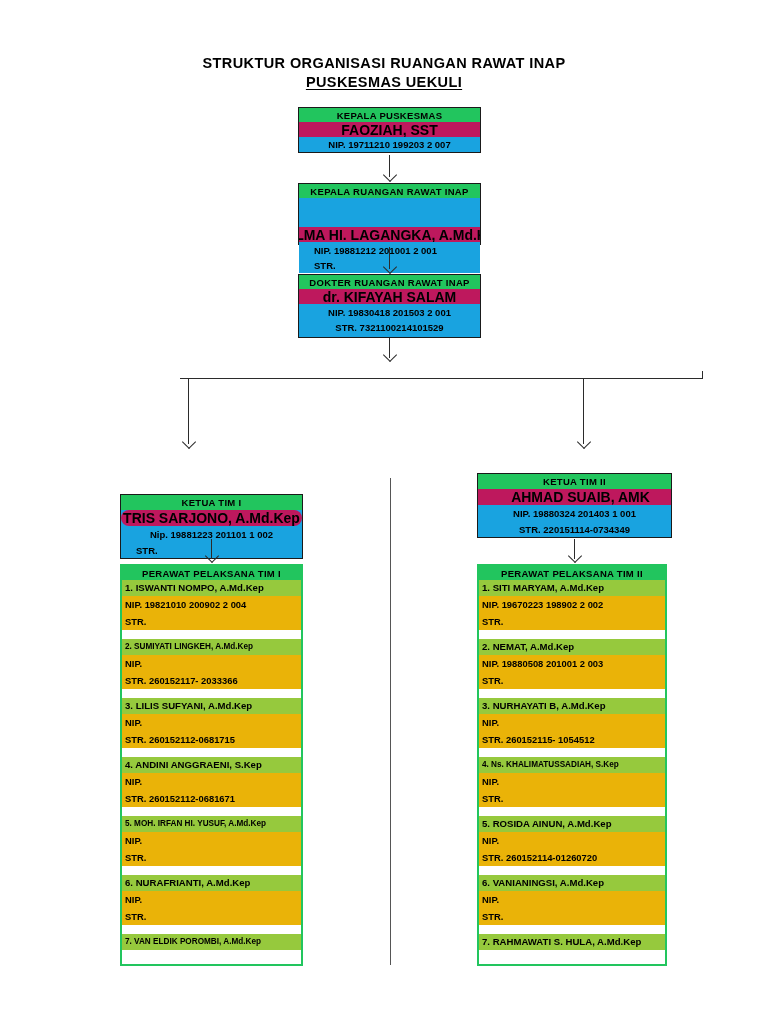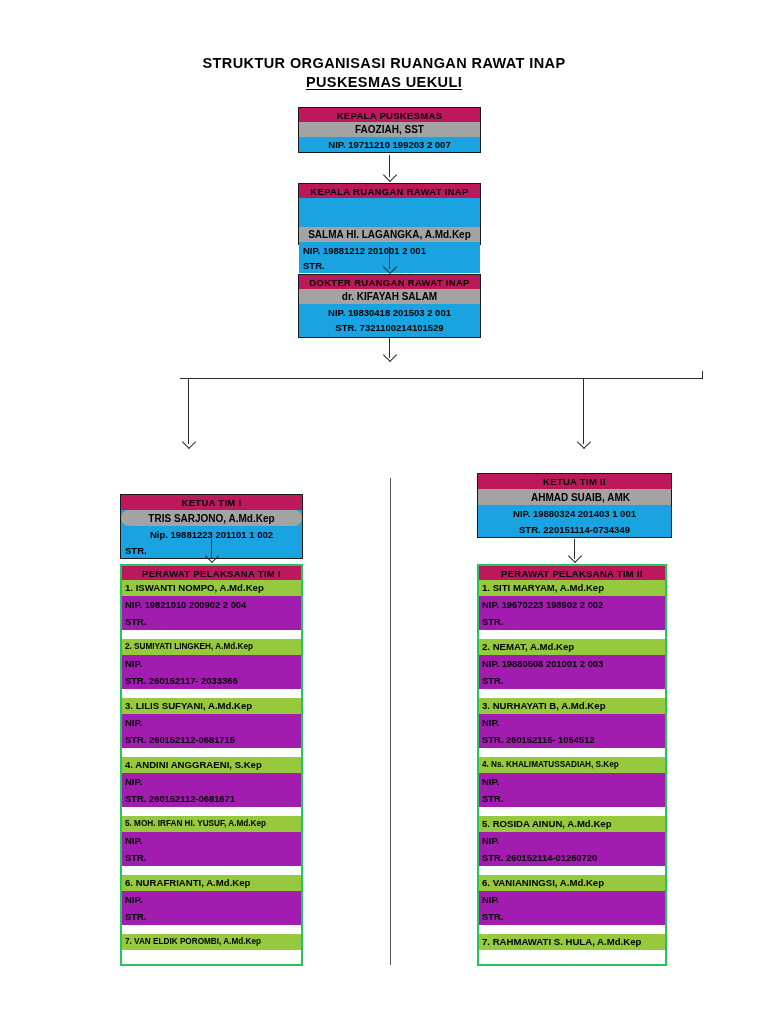"KEPALA PUSKESMAS" .row.hdr { background: #be185d -> #22c55e }
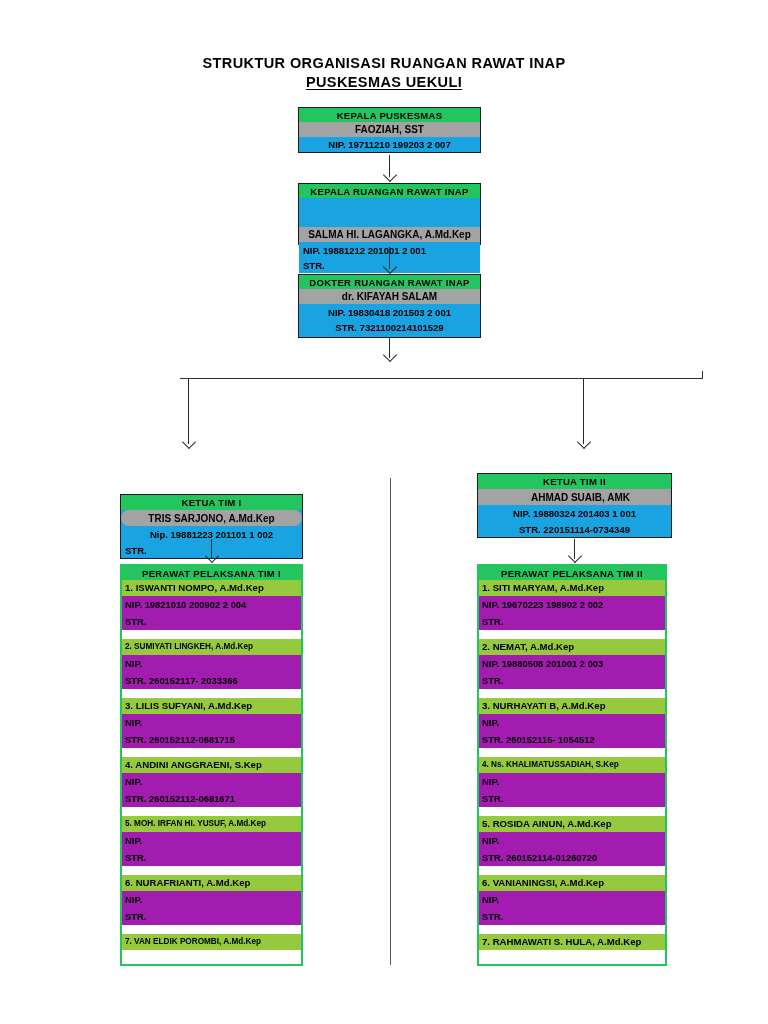"FAOZIAH, SST" .row.name { background: #a3a3a3 -> #be185d; font-size: 10px -> 14px }
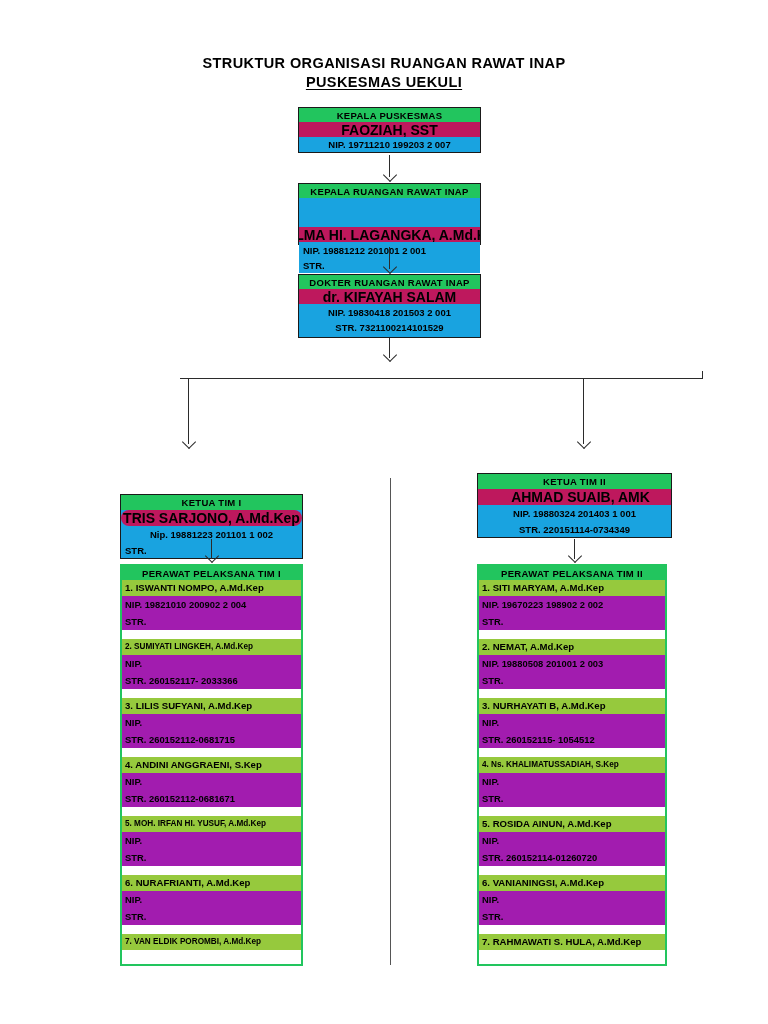"NIP. 19881212 201001 2 001" .row.info { padding-left: 4px -> 15px }
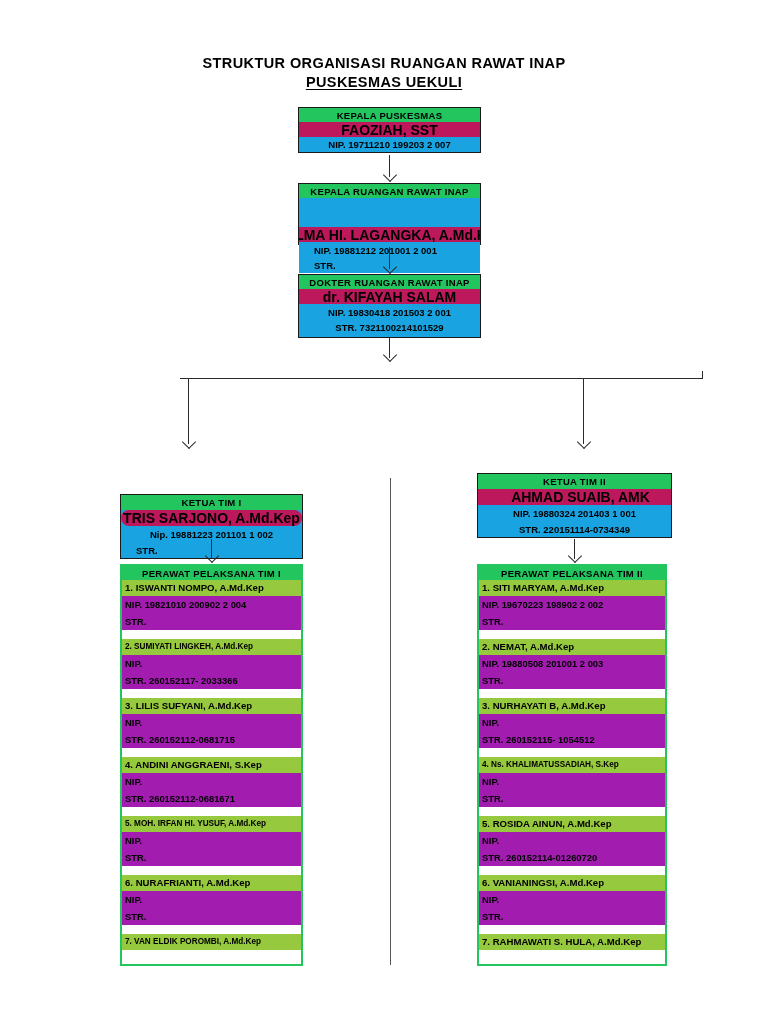"NIP. 19821010 200902 2 004" .nurse-line { background: #a21caf -> #eab308 }
